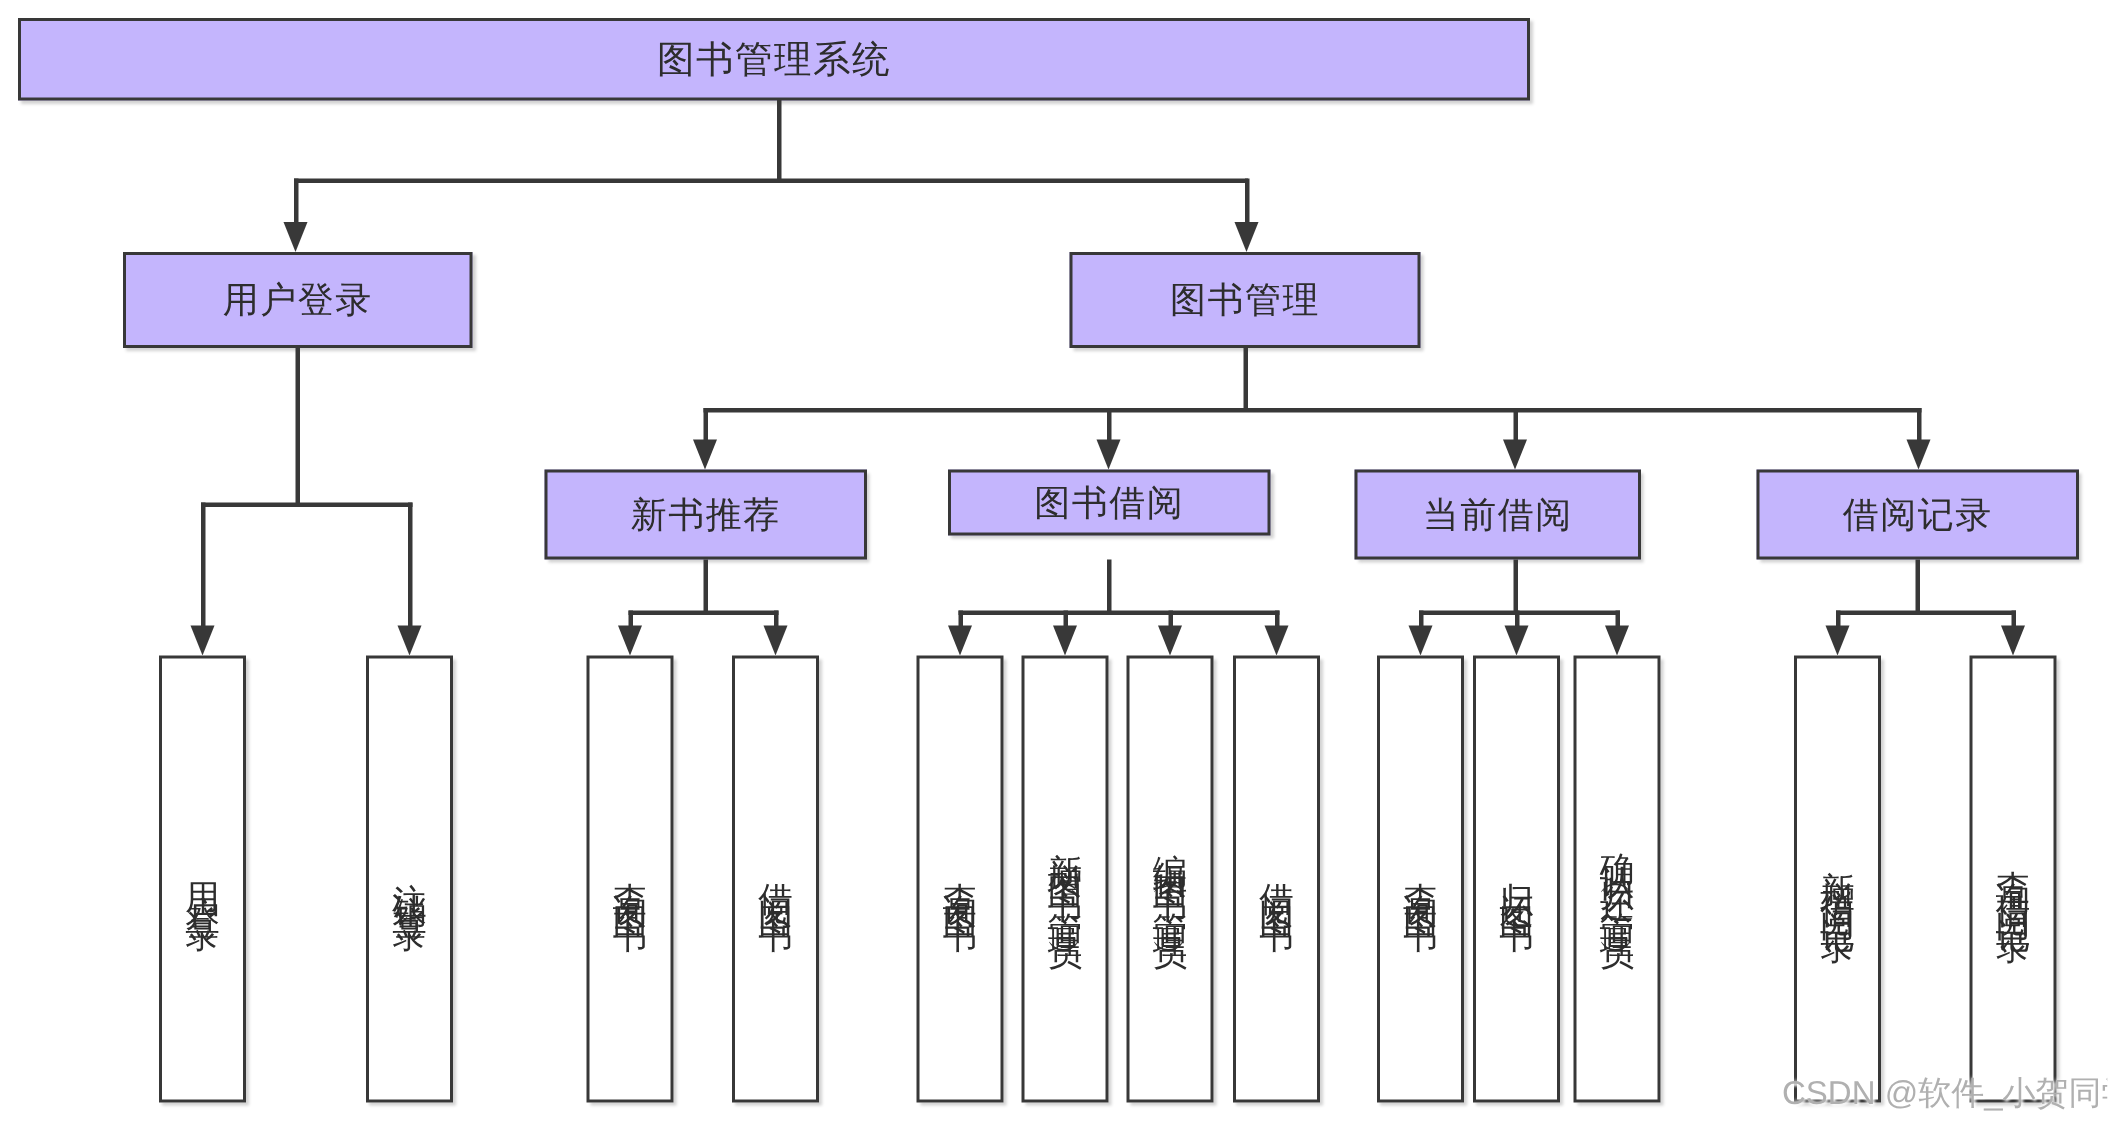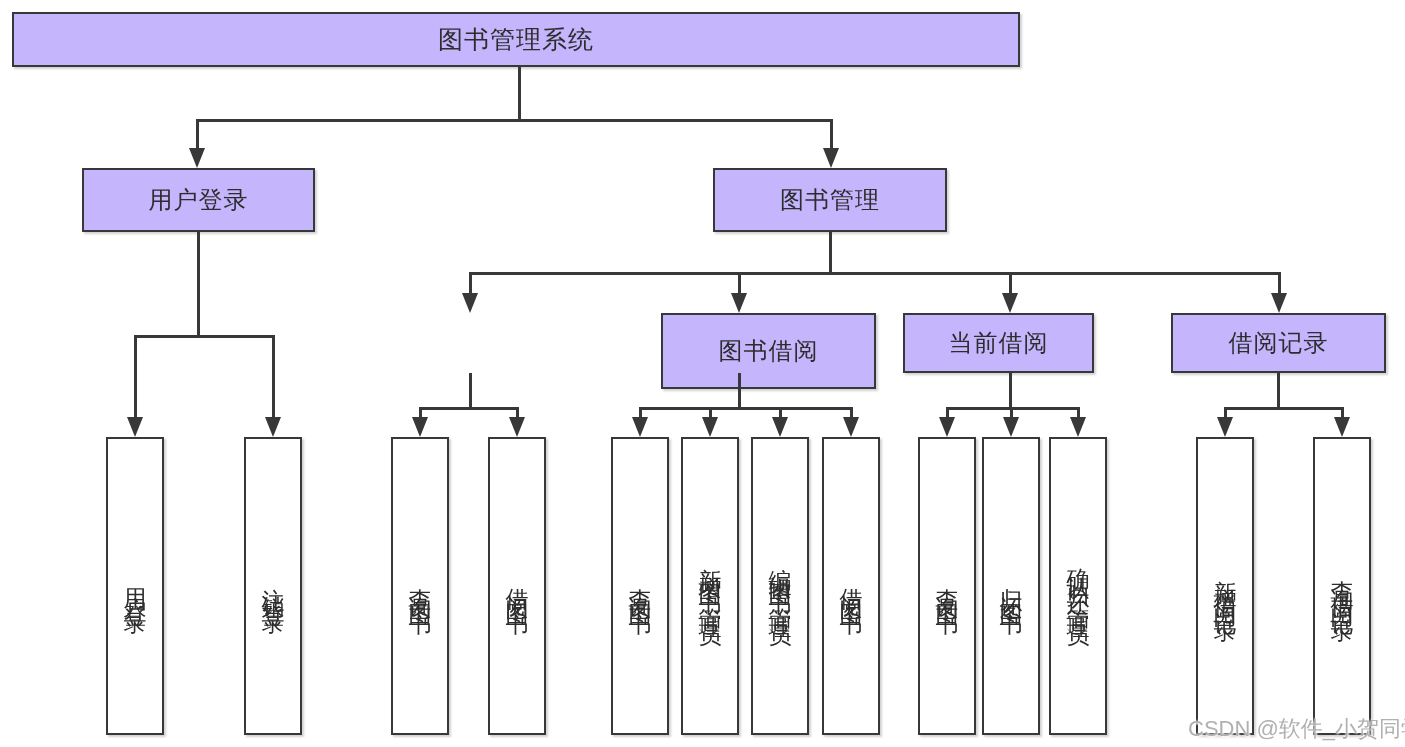"新书推荐" div.hbox { html: none -> <div>新书推荐</div> }
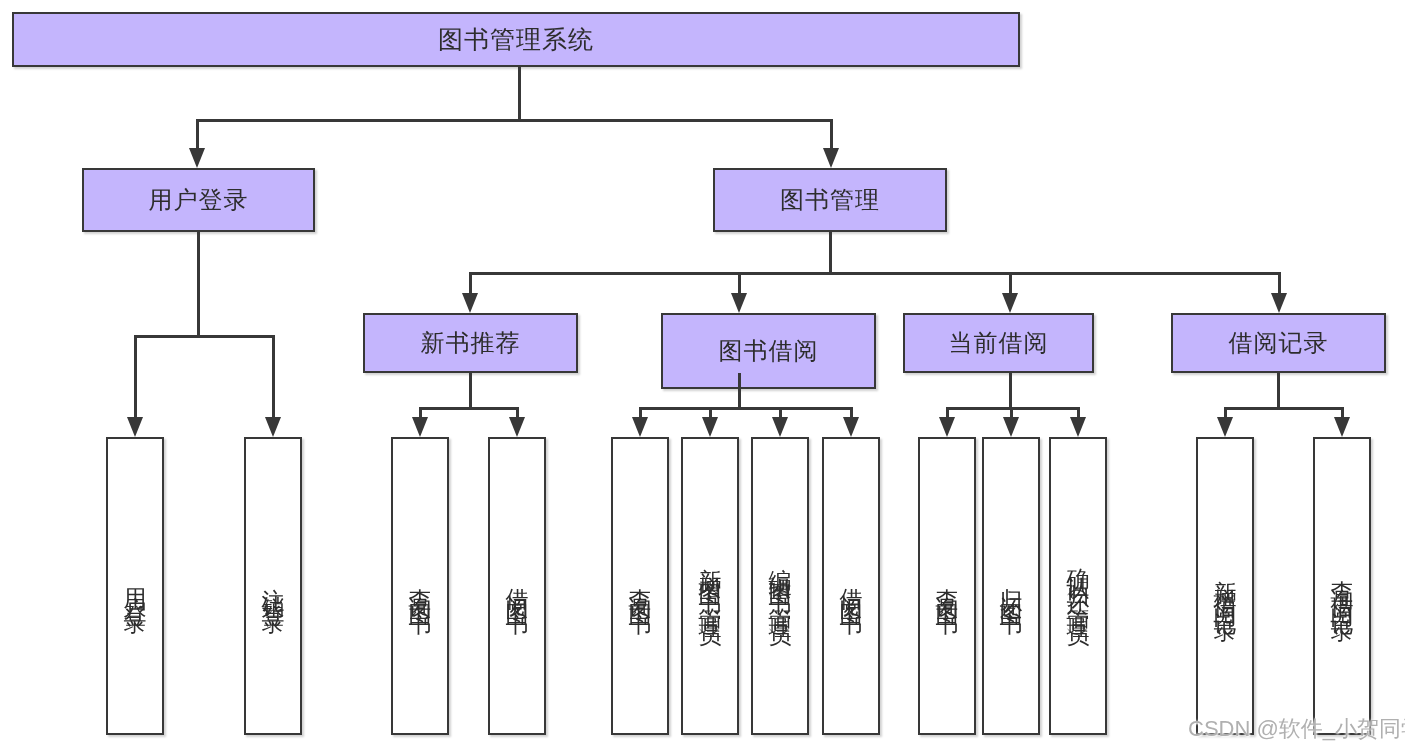"图书借阅" div.hbox { height: 76px -> 44px; left: 661px -> 632px }
